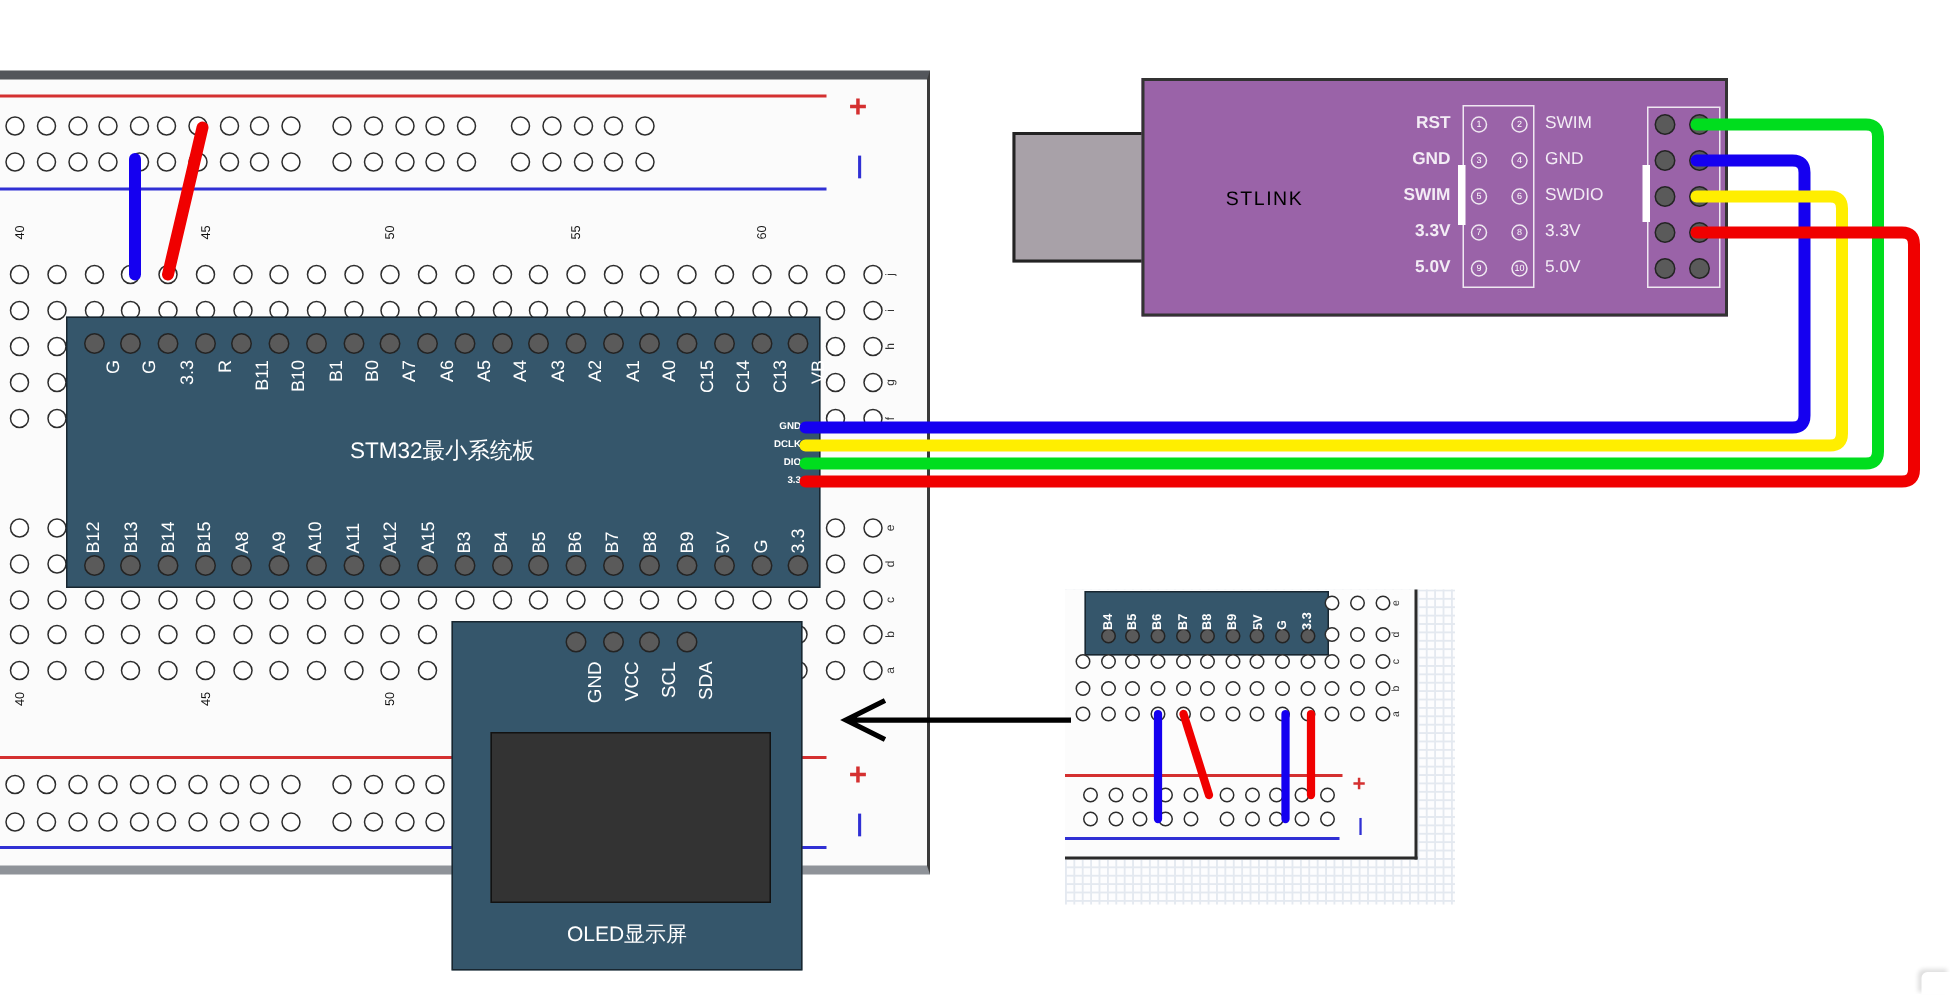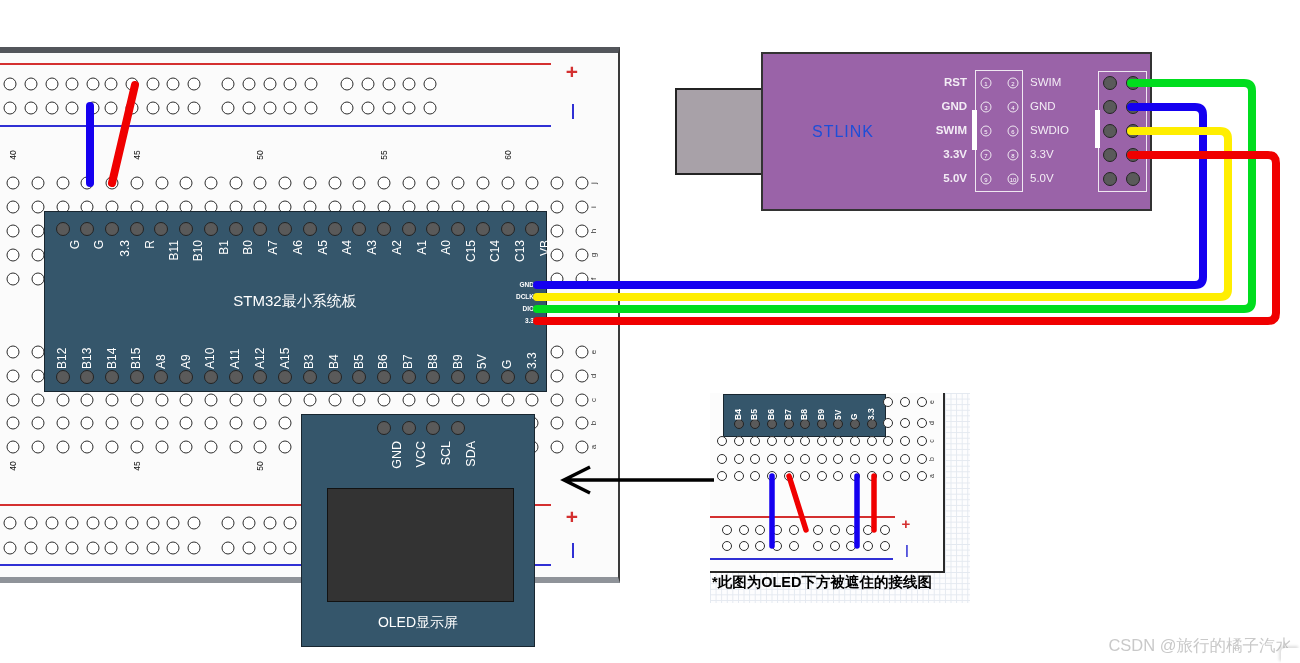"STLINK" #stlink-label { color: #1d4ed8 -> #000000; font-size: 16px -> 13px }
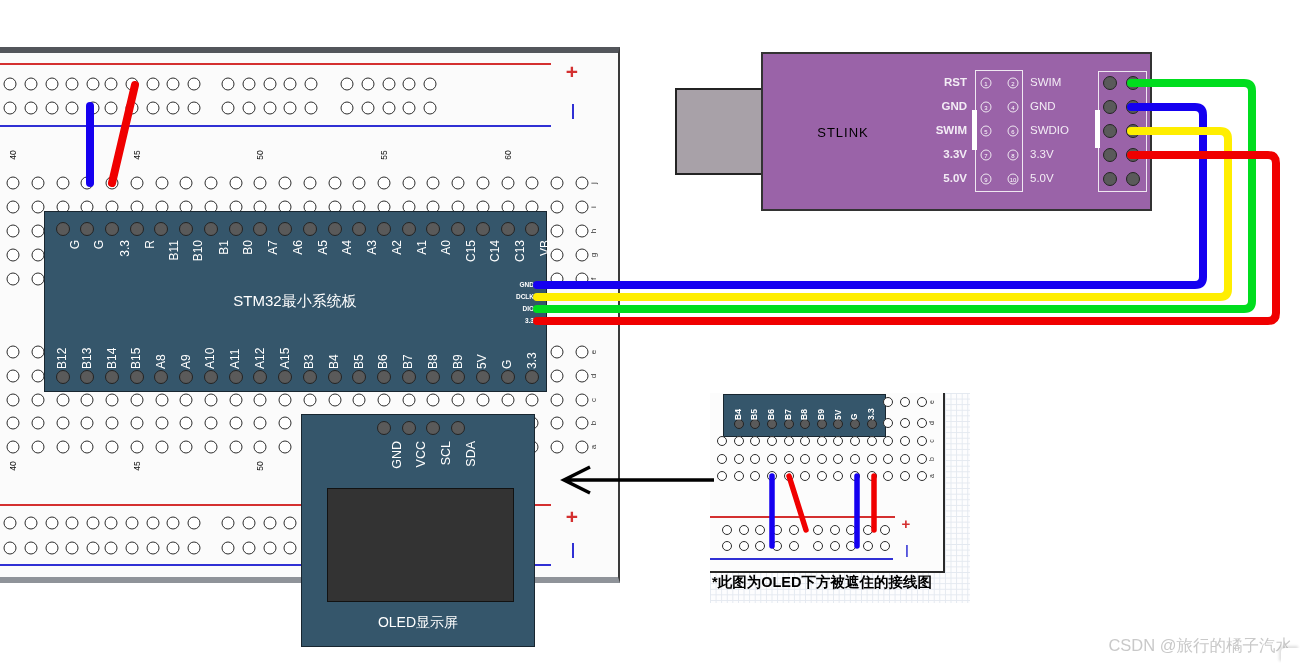"*此图为OLED下方被遮住的接线图" div { html: <div>*此图为OLED下方被遮住的接线图</div> -> none }
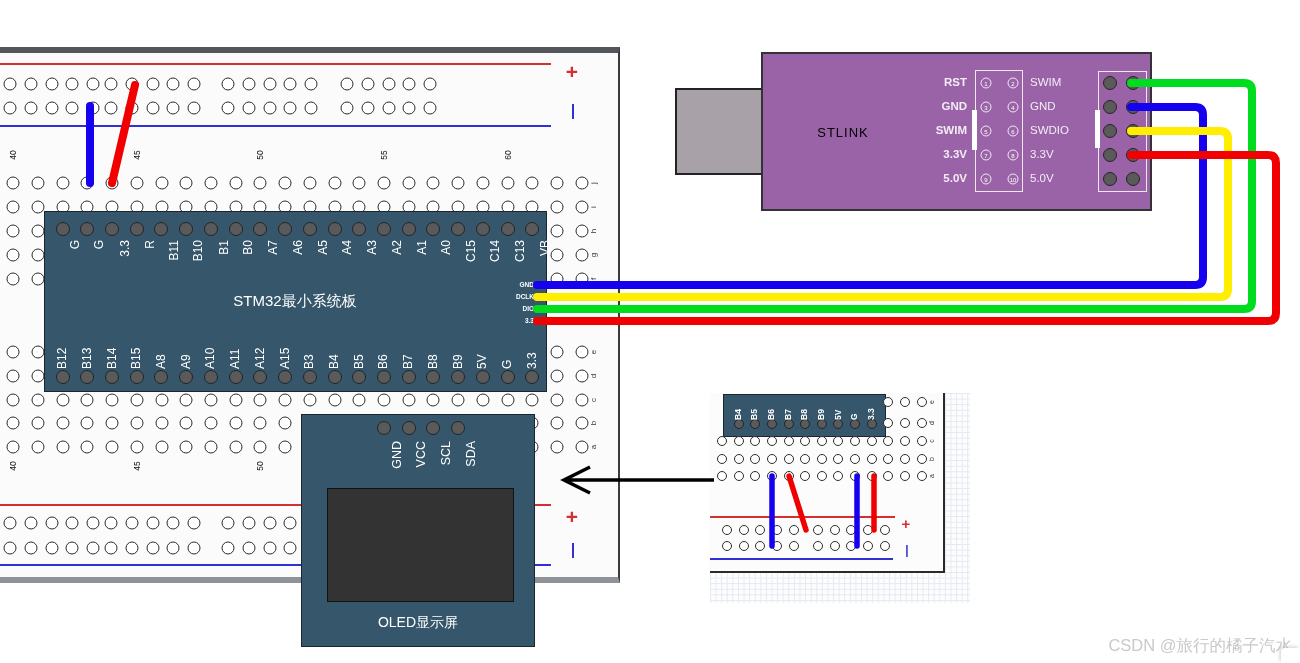"CSDN @旅行的橘子汽水" div { html: <div>CSDN @旅行的橘子汽水</div> -> none }
